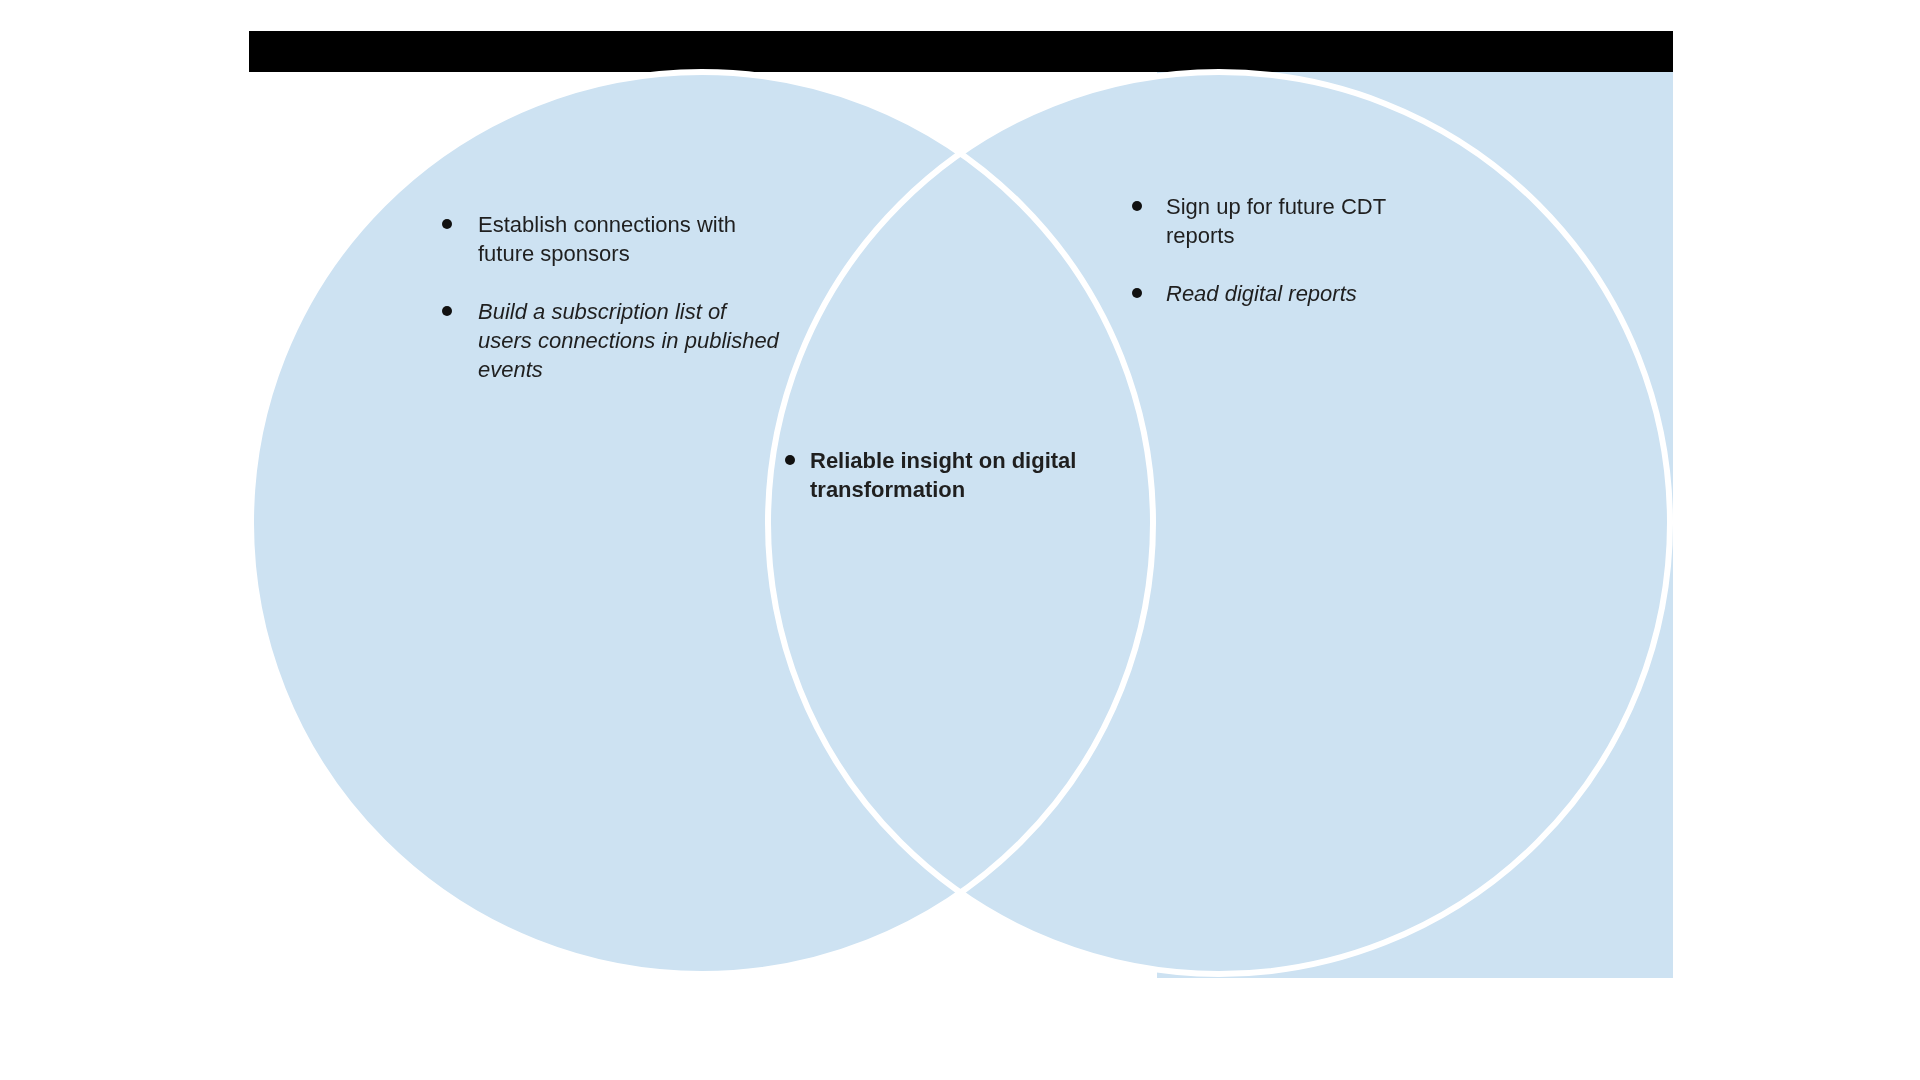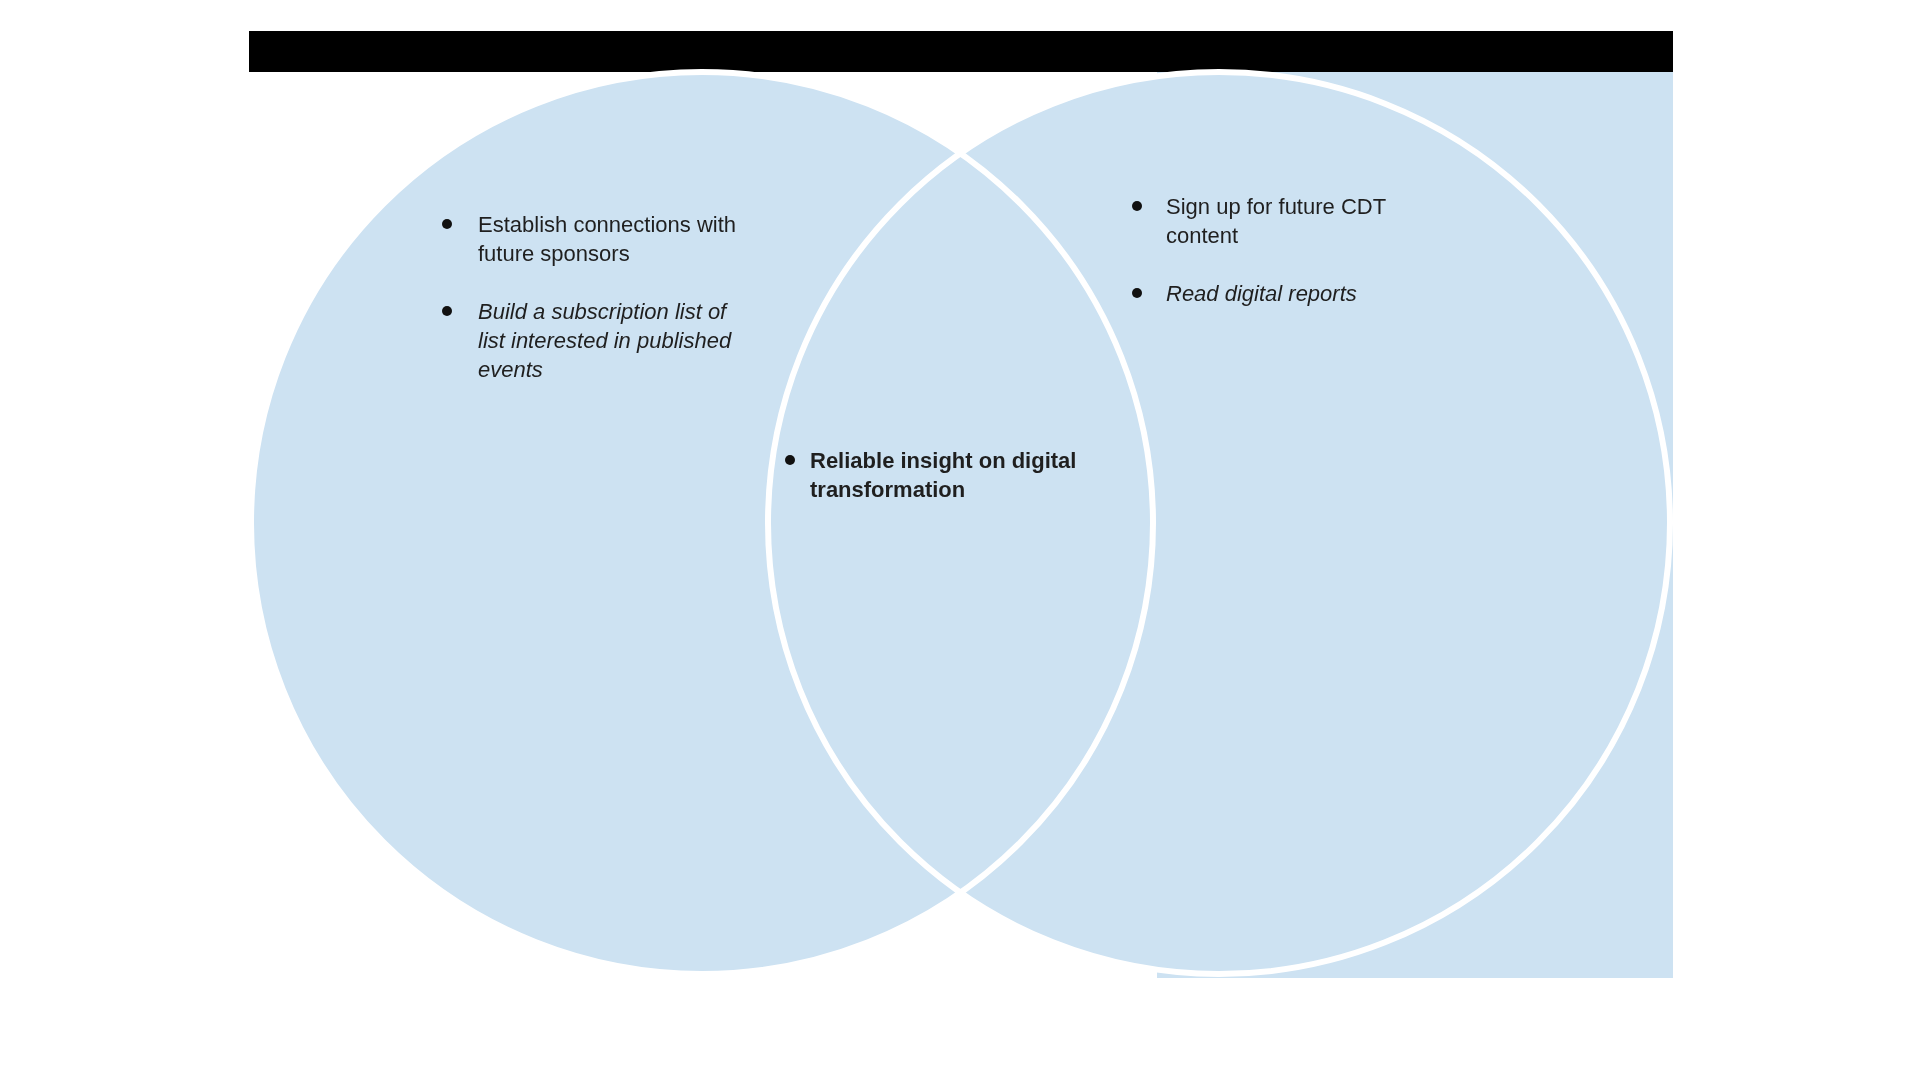"content" div { text: content -> reports }
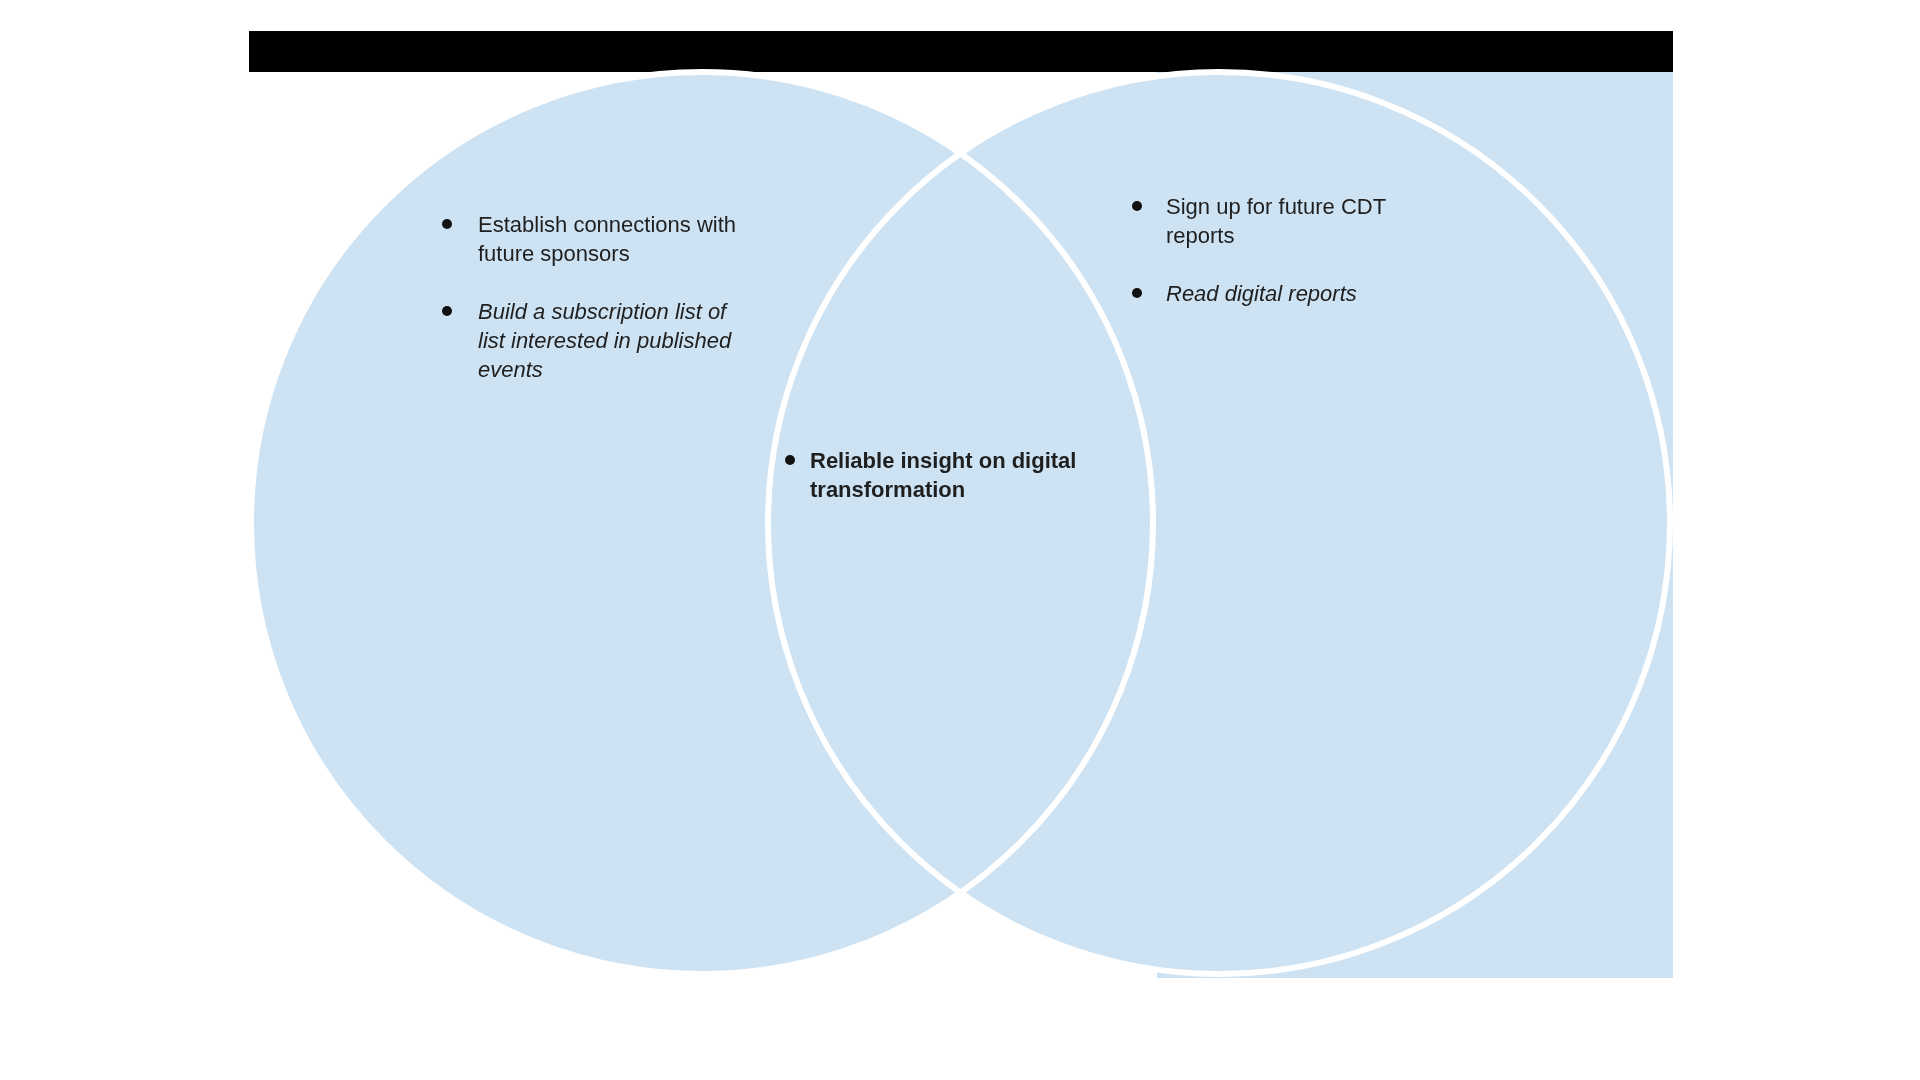"list interested in published" div { text: list interested -> users connections }
